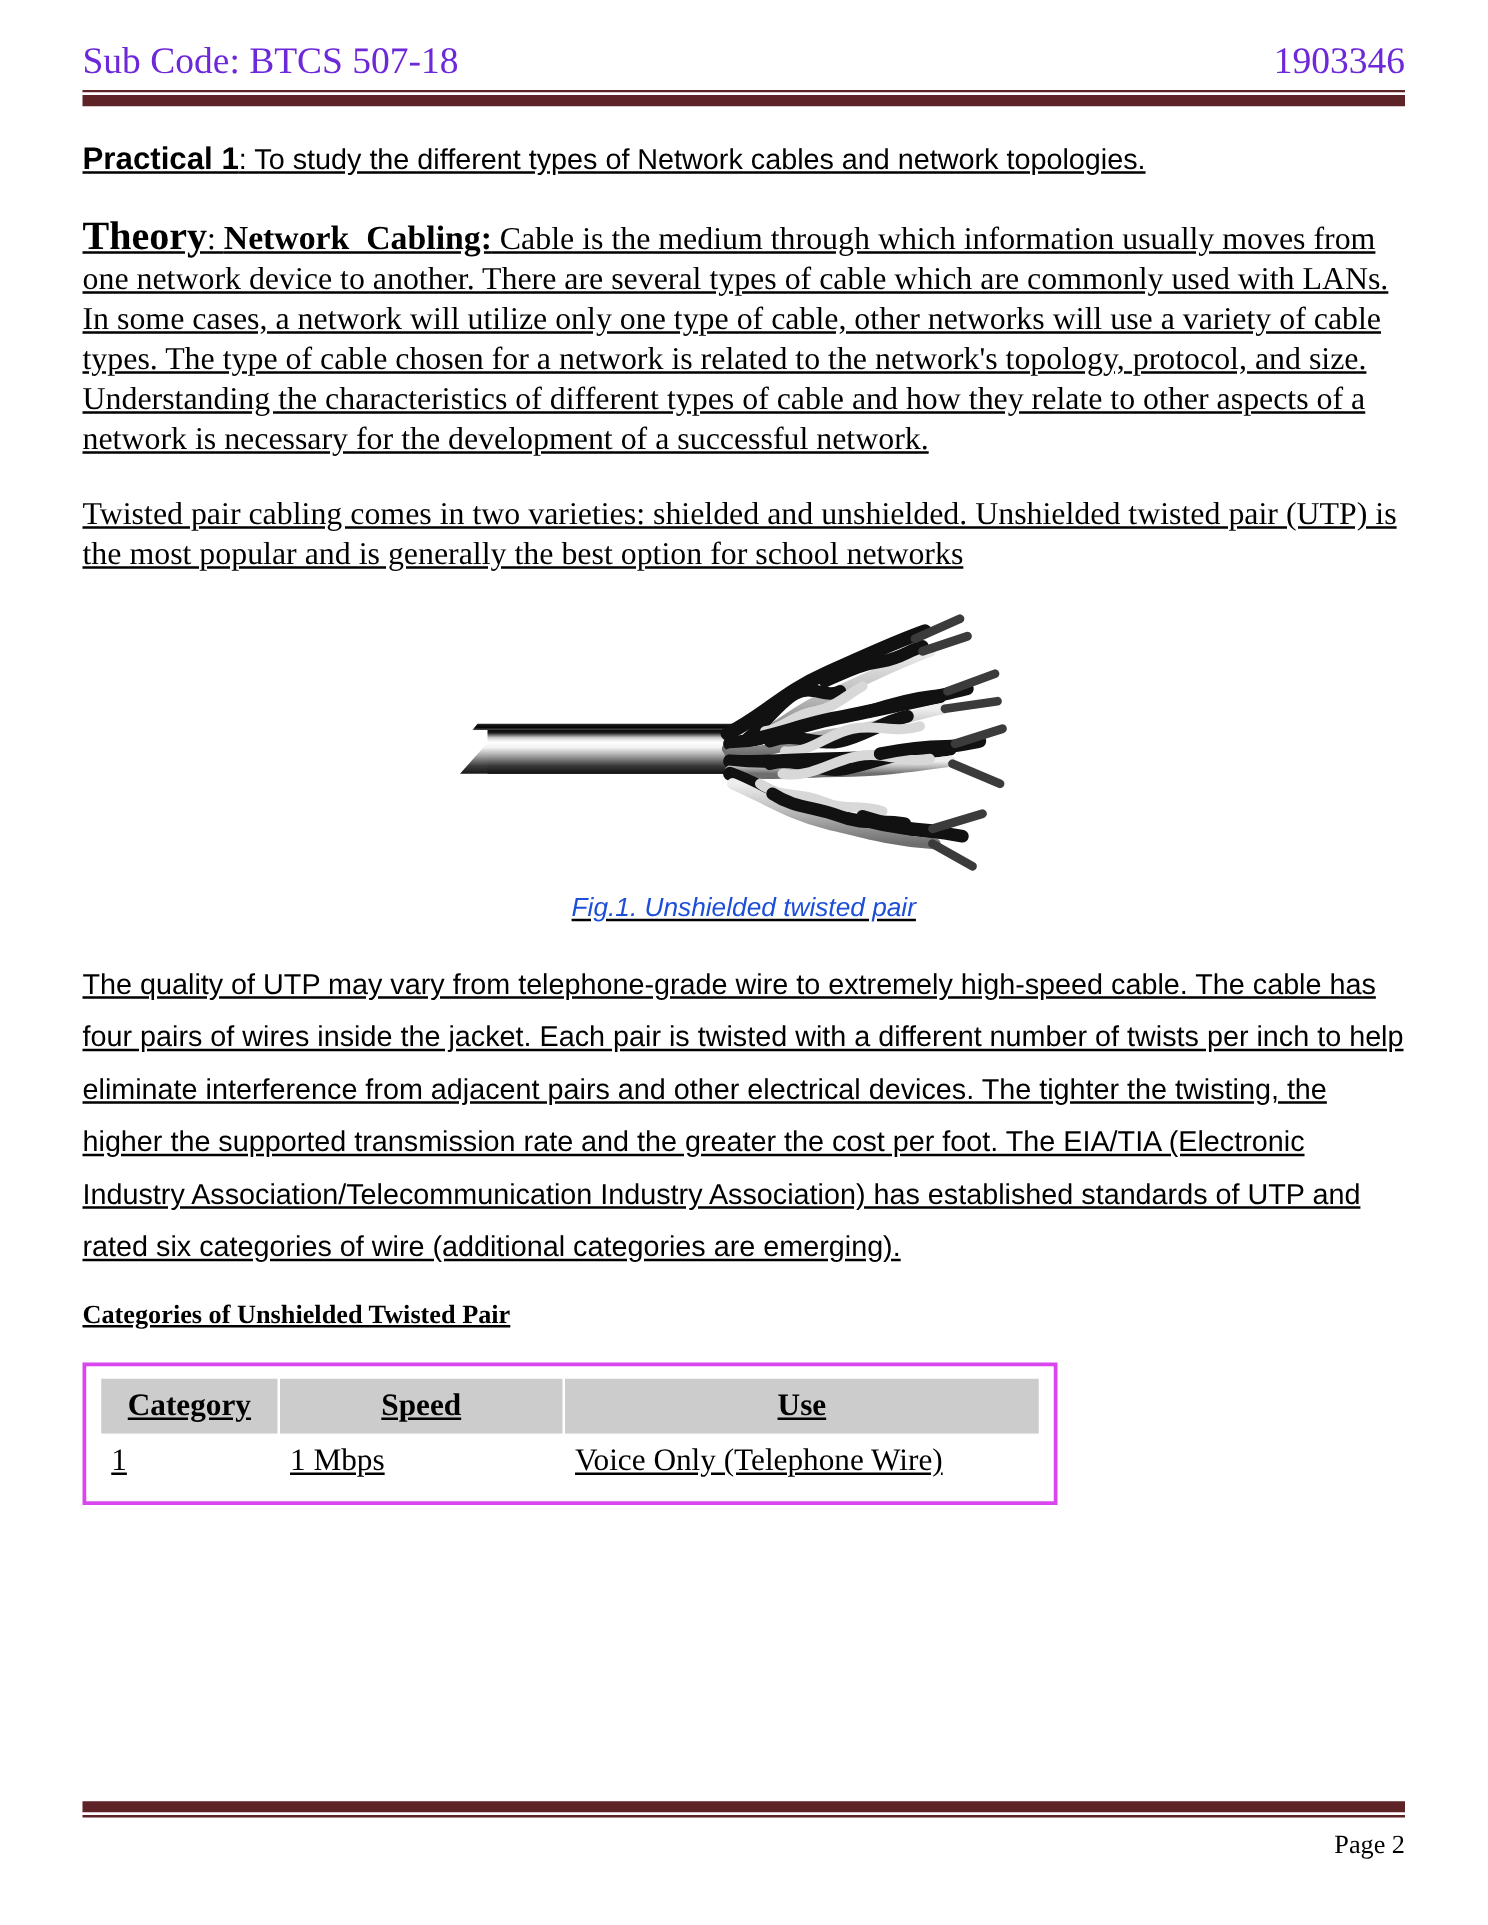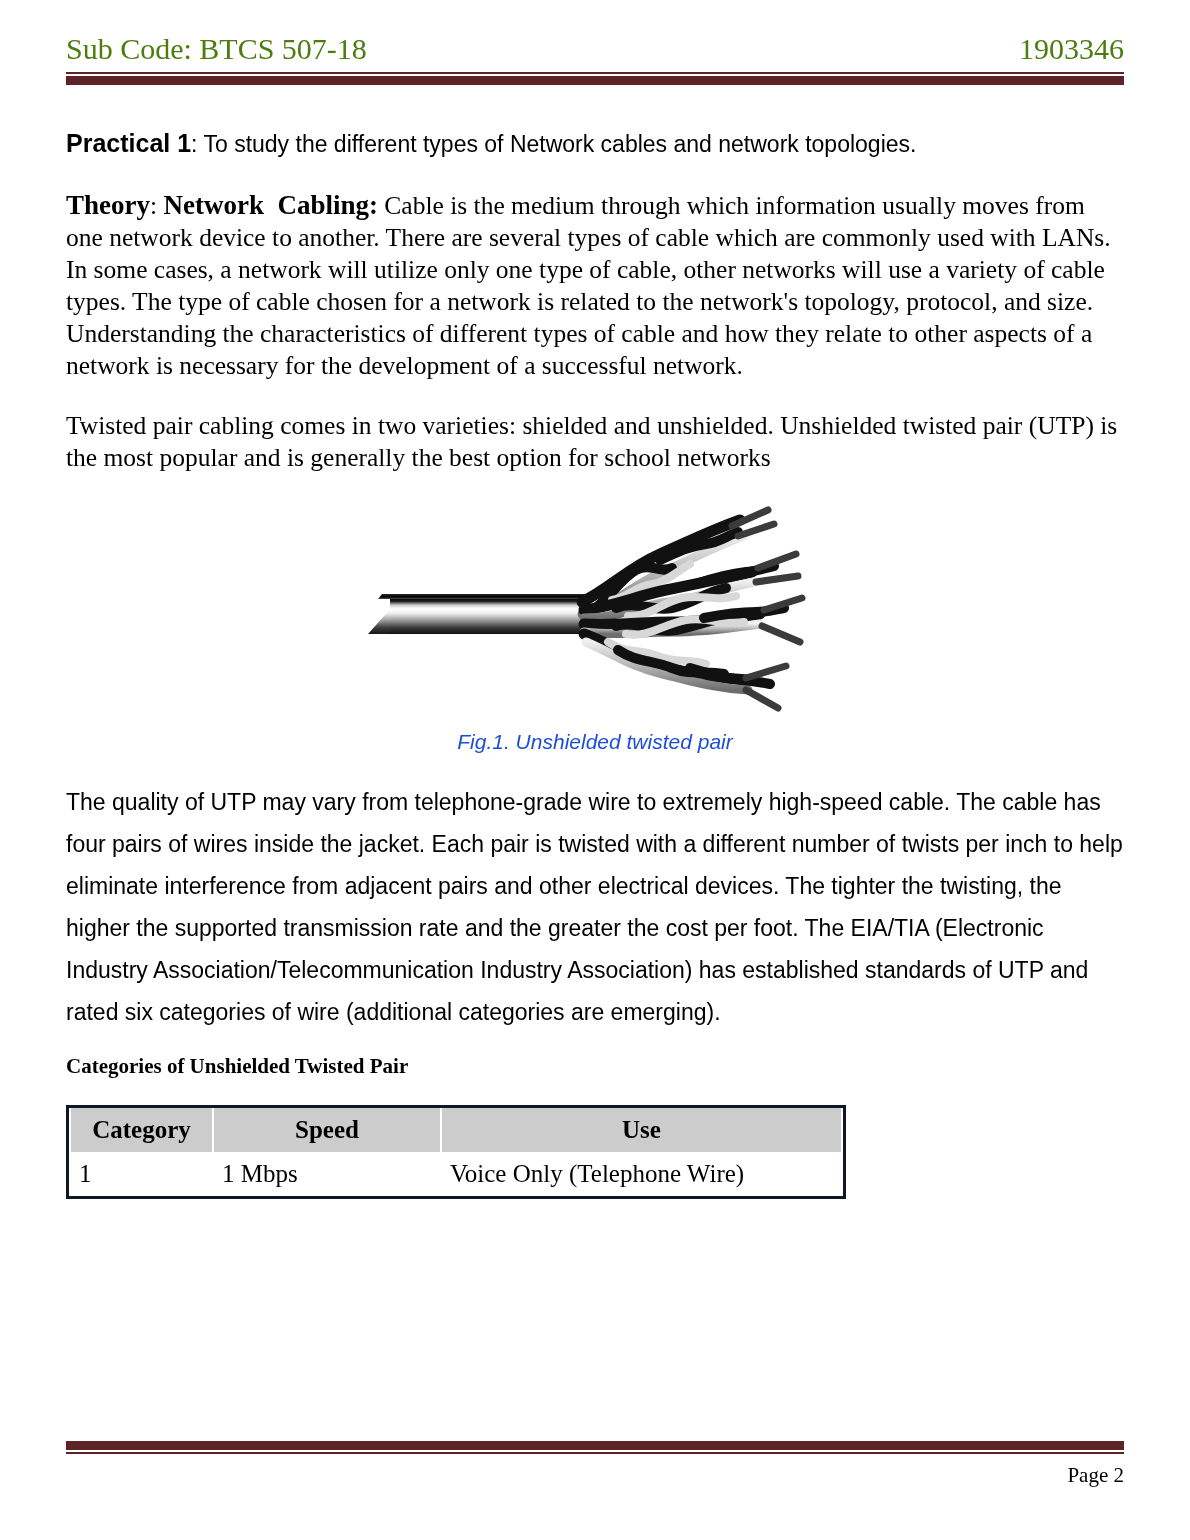"Sub Code: BTCS 507-18" .header-row { color: #4d7c0f -> #6d28d9 }
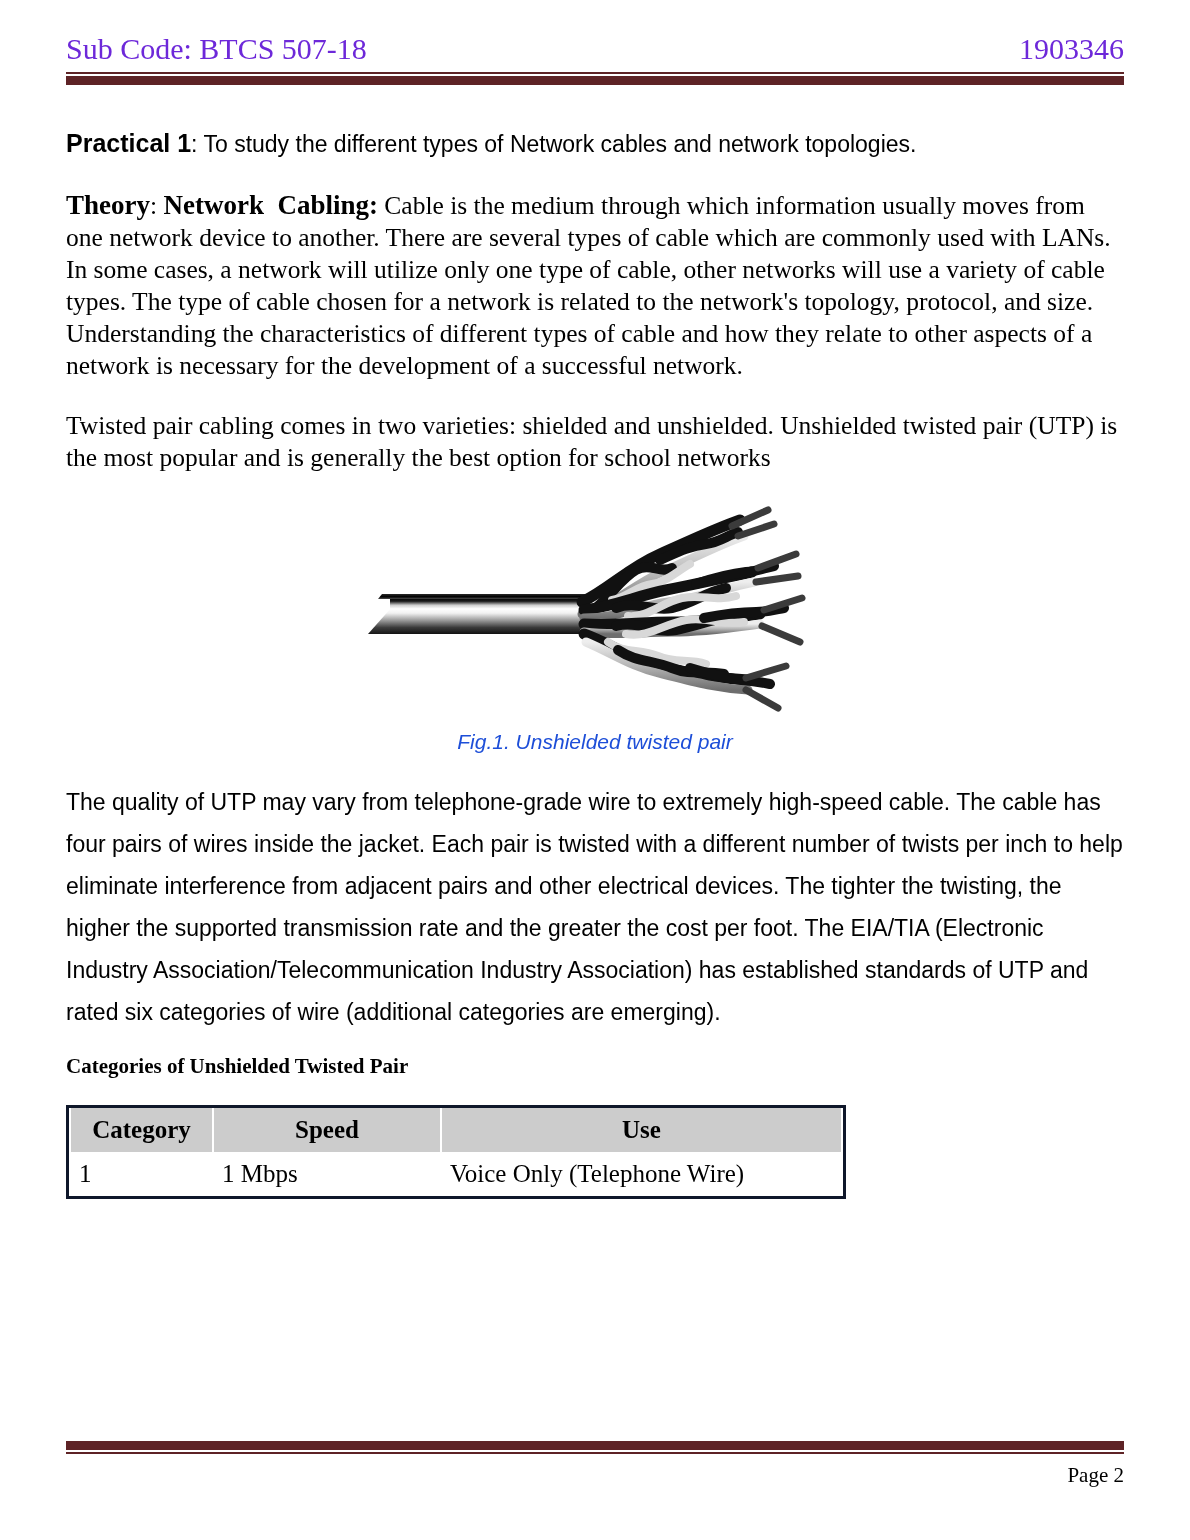"Practical 1: To study the" .content { text-decoration: none -> underline; top: 128px -> 112px }
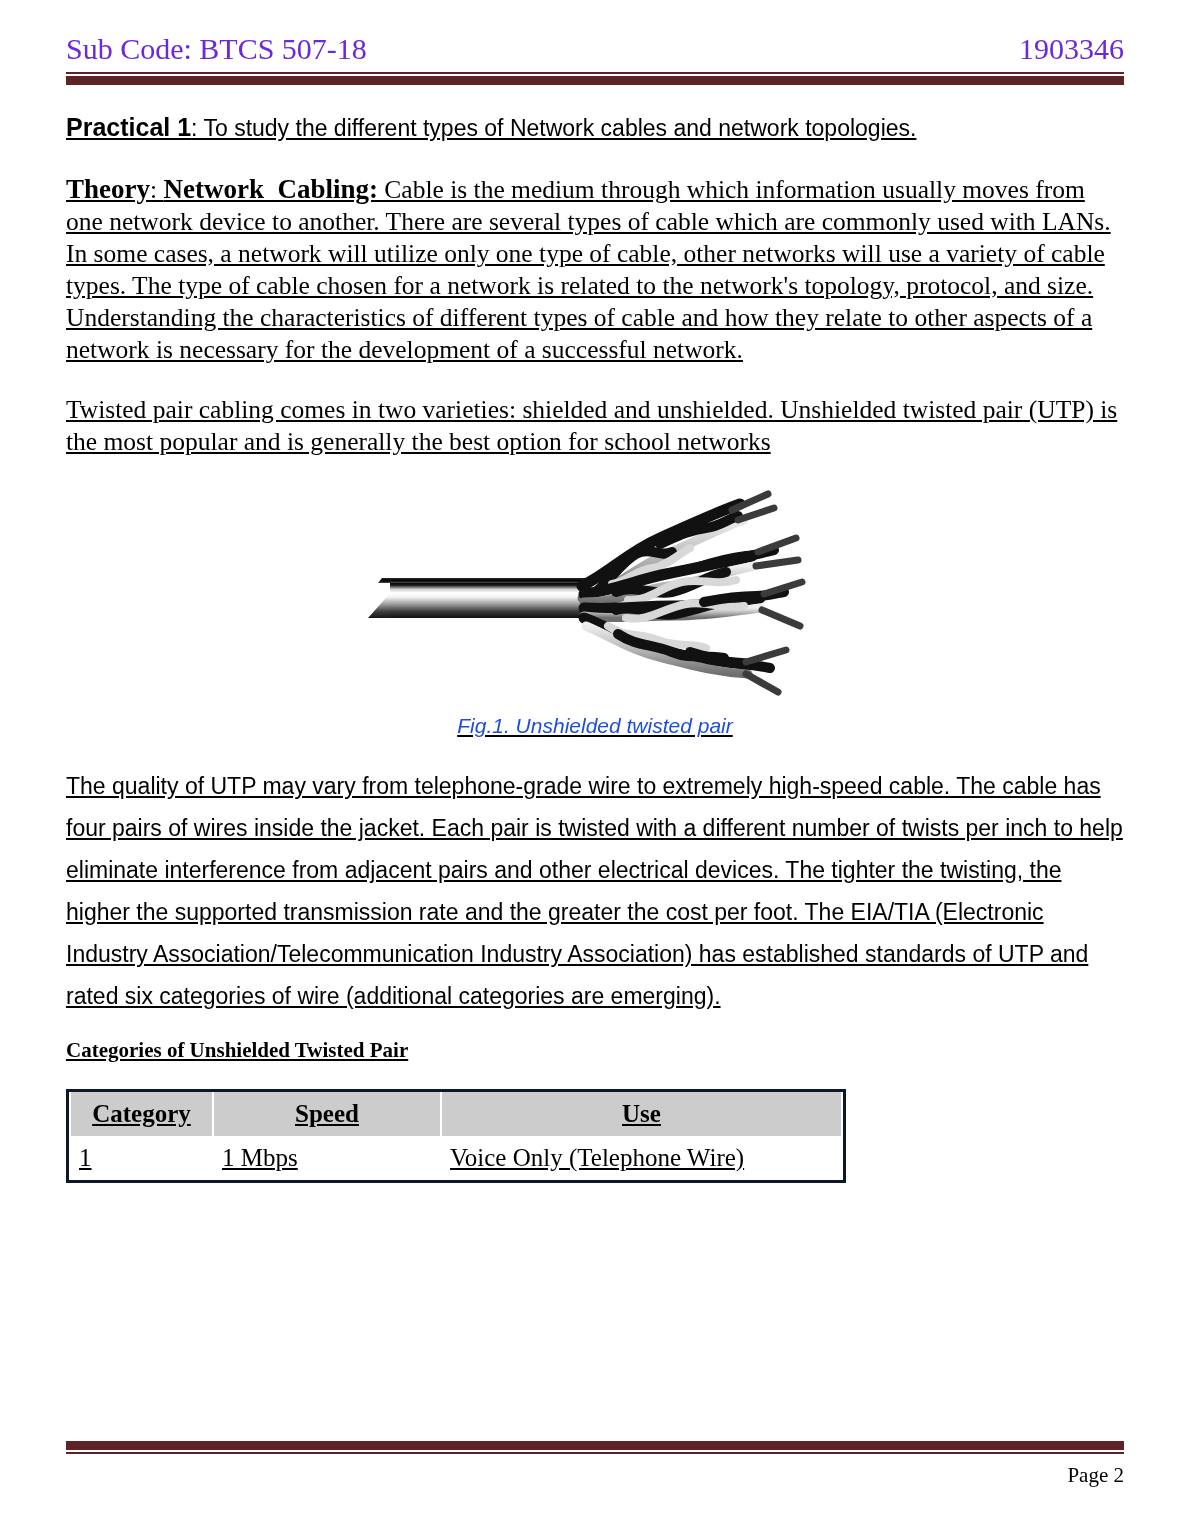"Theory" .p-theory .lead-a { font-size: 27px -> 32px }
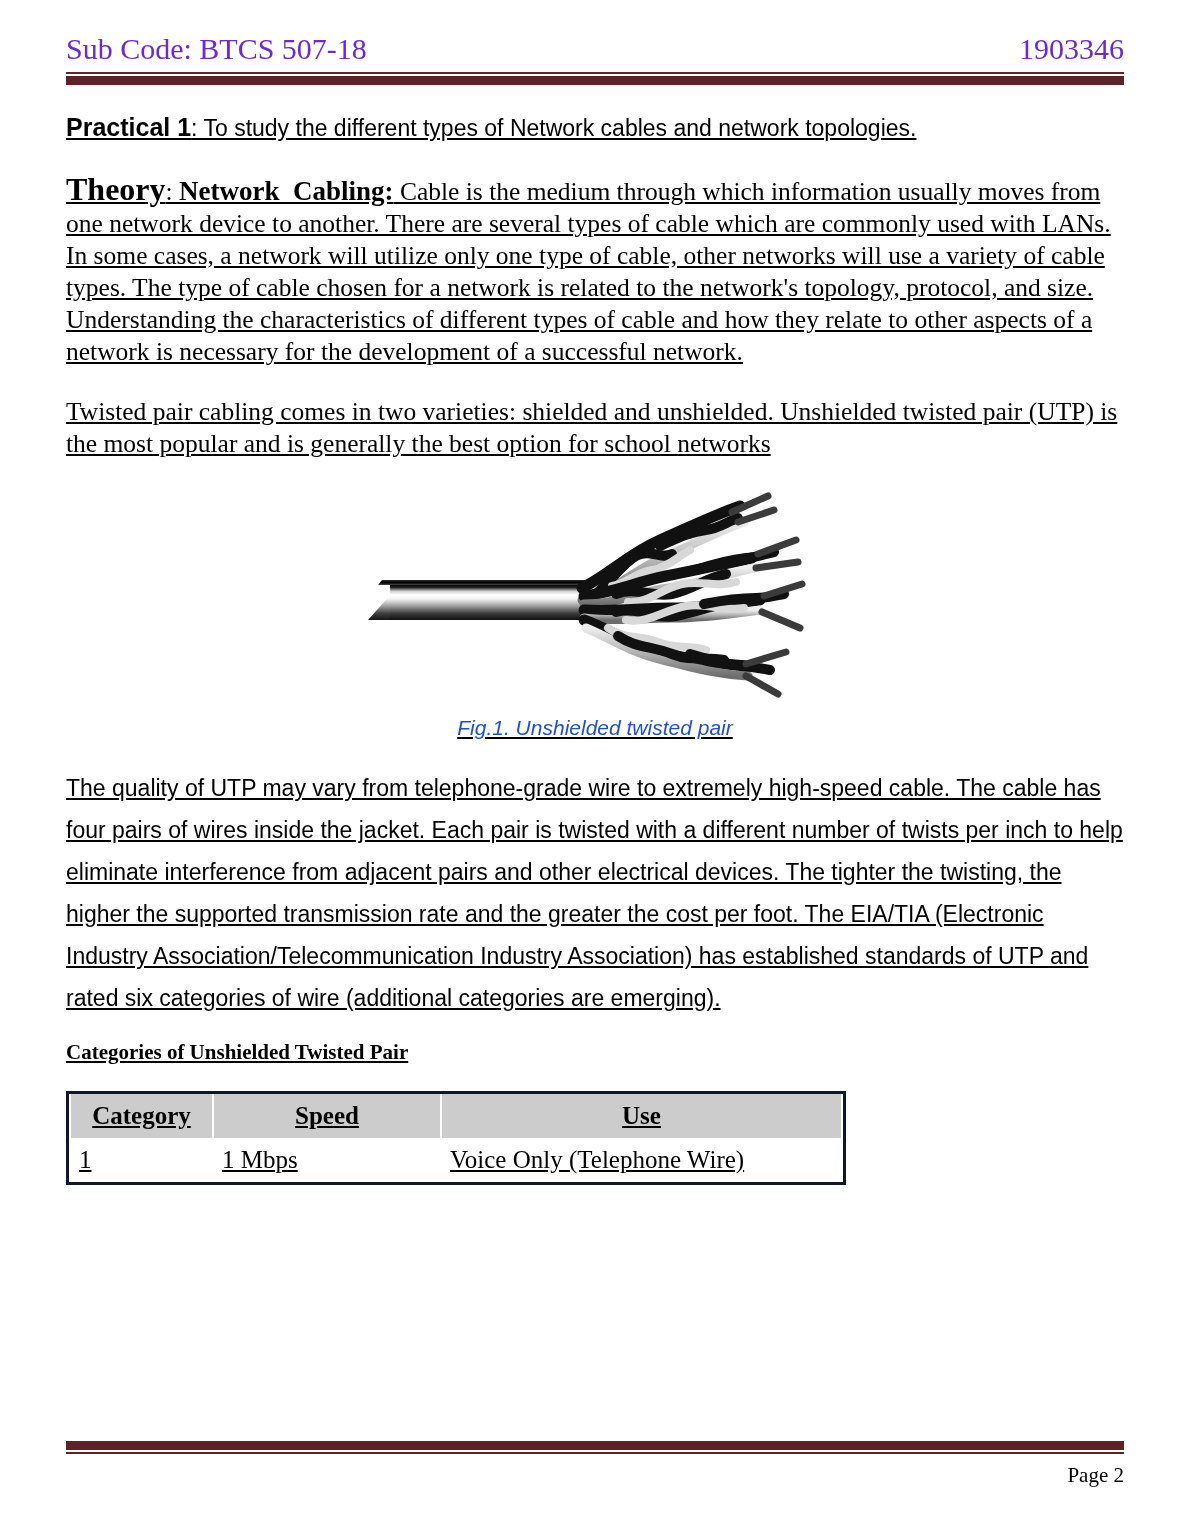"Category" .utp-table-wrap { border: 3px solid #0f172a -> 3px solid #d946ef; padding: 0 -> 10px }
